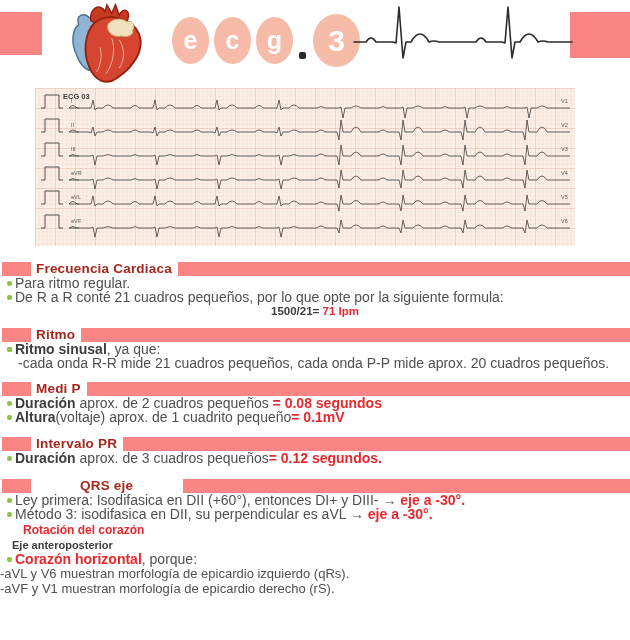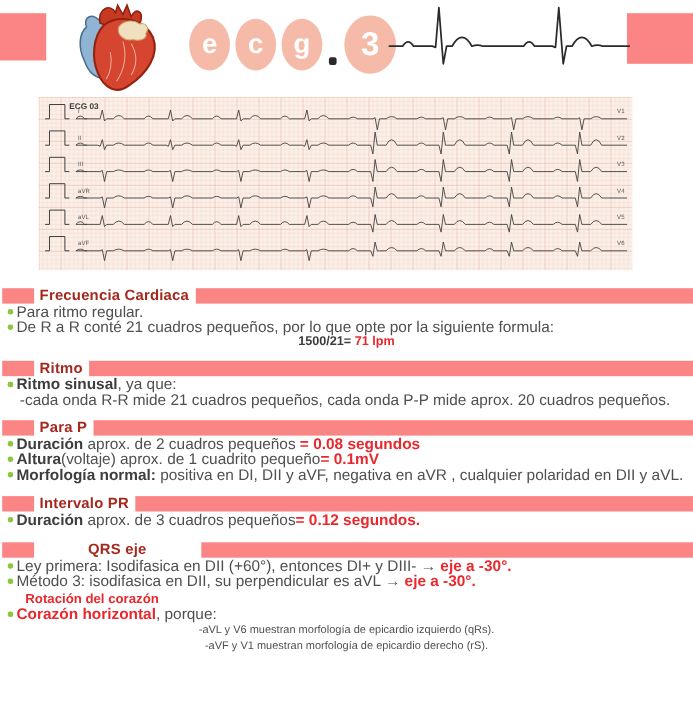"Para P" div.sec-title { text: Para -> Medi }
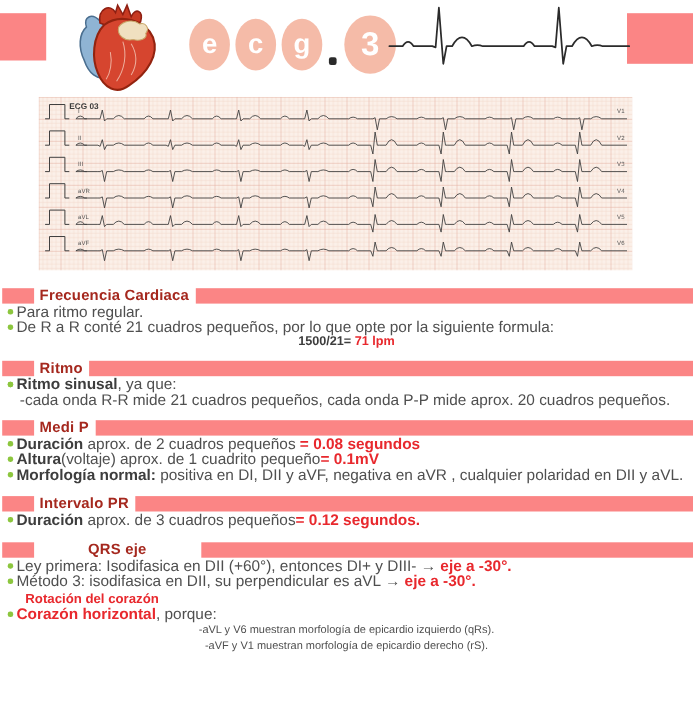"Morfología normal: positiva en DI," div.line { html: <div> <span></span><span>Morfología normal:</span><span> positiva en DI, DII y aVF, negativa en aVR , cualquier polaridad en DII y aVL.</span> </div> -> none }
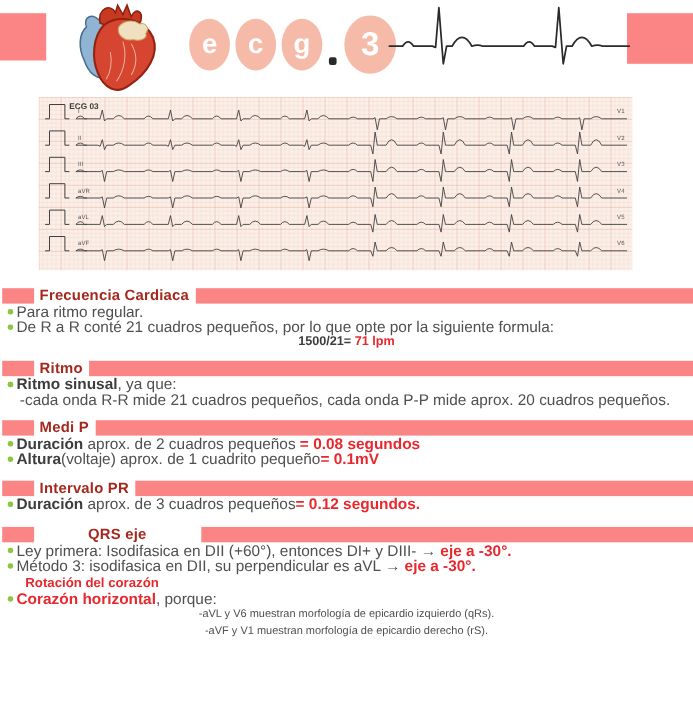"Eje anteroposterior" div.plain-bold { html: none -> <div>Eje anteroposterior</div> }
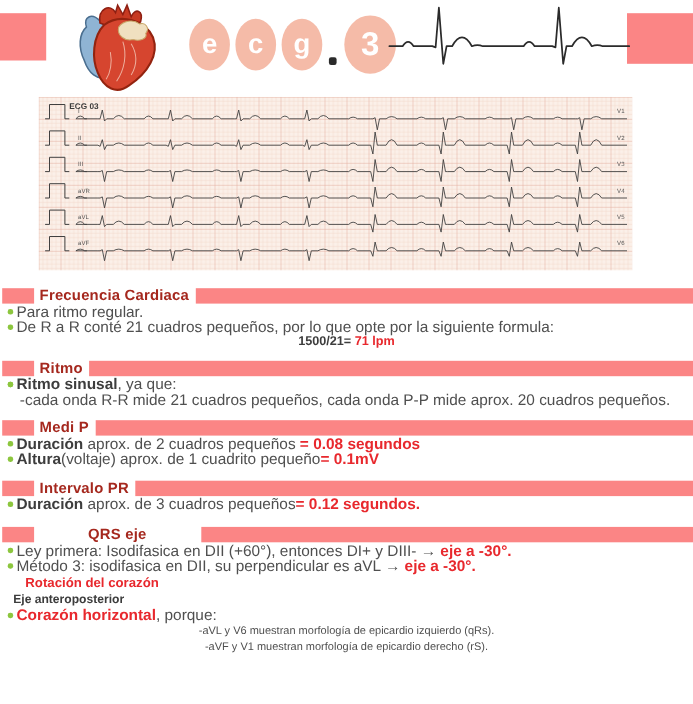"-aVL y V6 muestran morfología" .centered { font-size: 10px -> 13px; text-align: center -> left }
